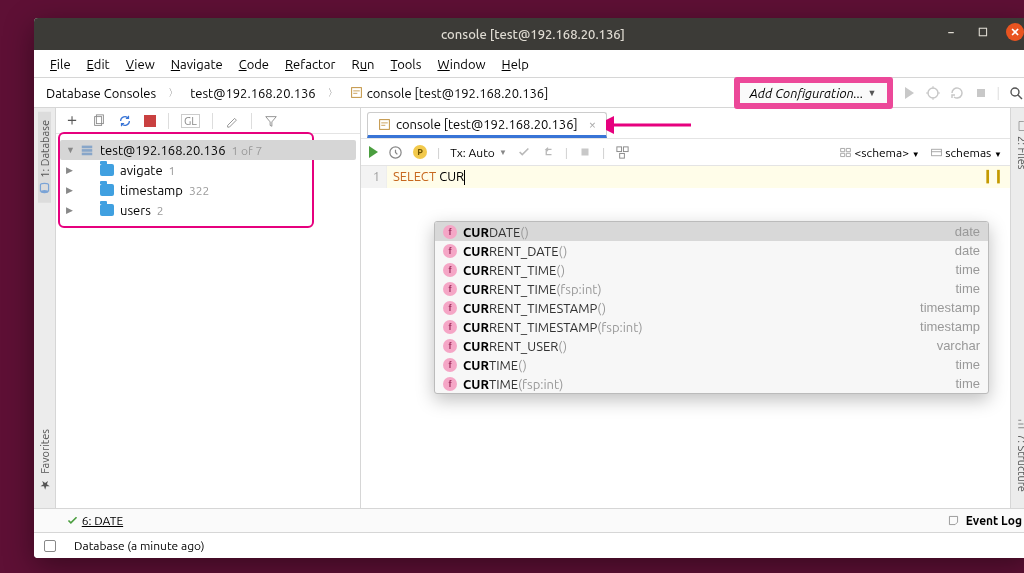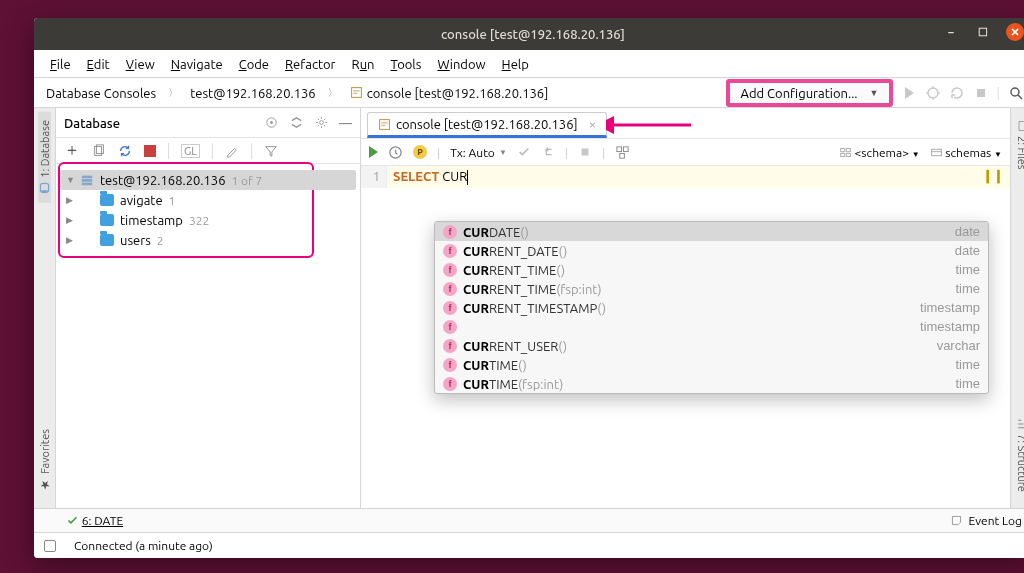"Add Configuration..." .addcfg { border: 4px solid #ec4899 -> 6px solid #ec4899; font-style: none -> italic; gap: 12px -> 4px }
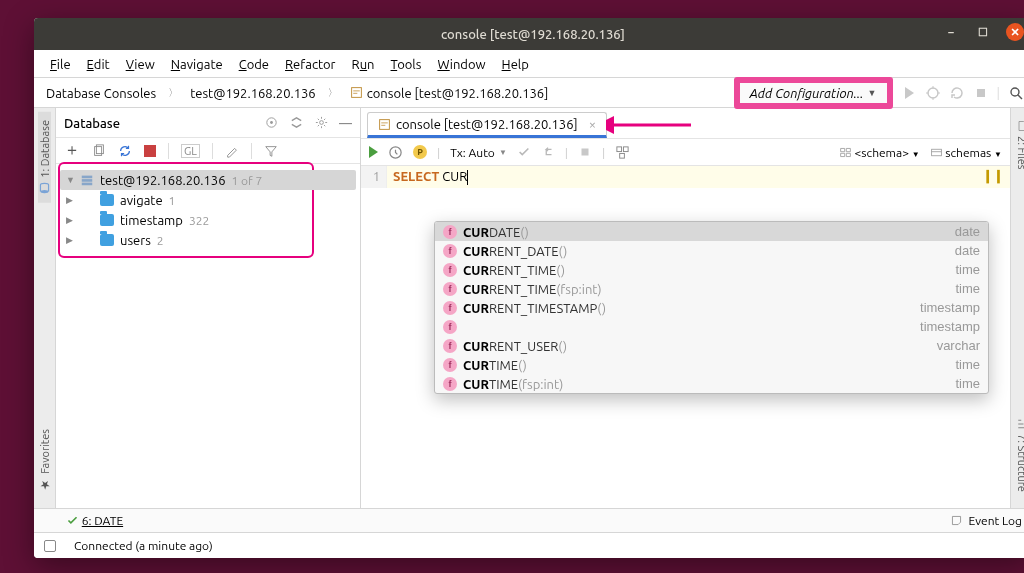"Database" div.sbhead { html: <div> <span>Database</span> <div> <svg> <circle></circle> <circle></circle> </svg> <svg> <path></path> </svg> <svg> <circle></circle> <path></path> </svg> <span>—</span> </div> </div> -> none }
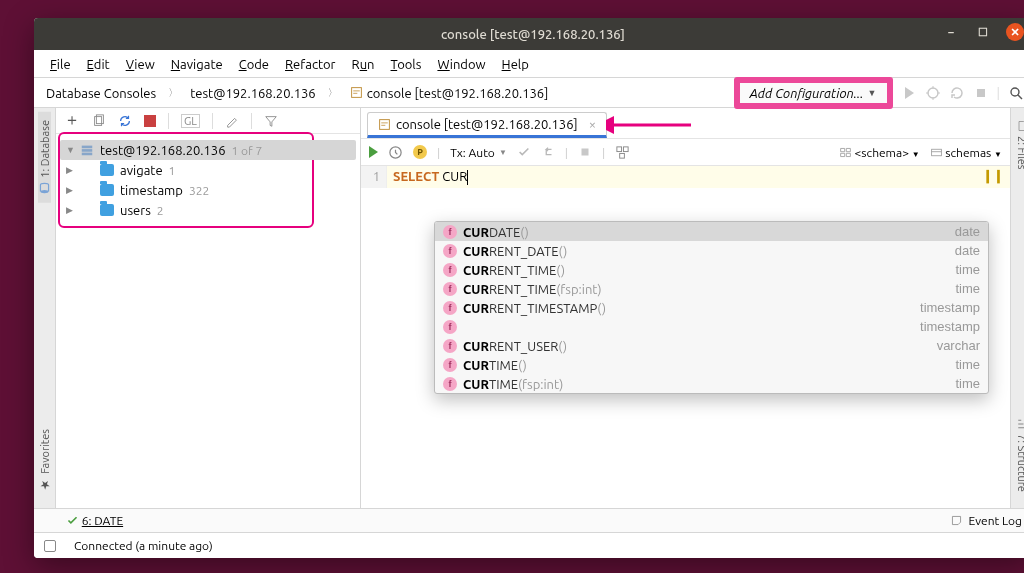"SELECT" .kw { font-weight: bold -> normal }
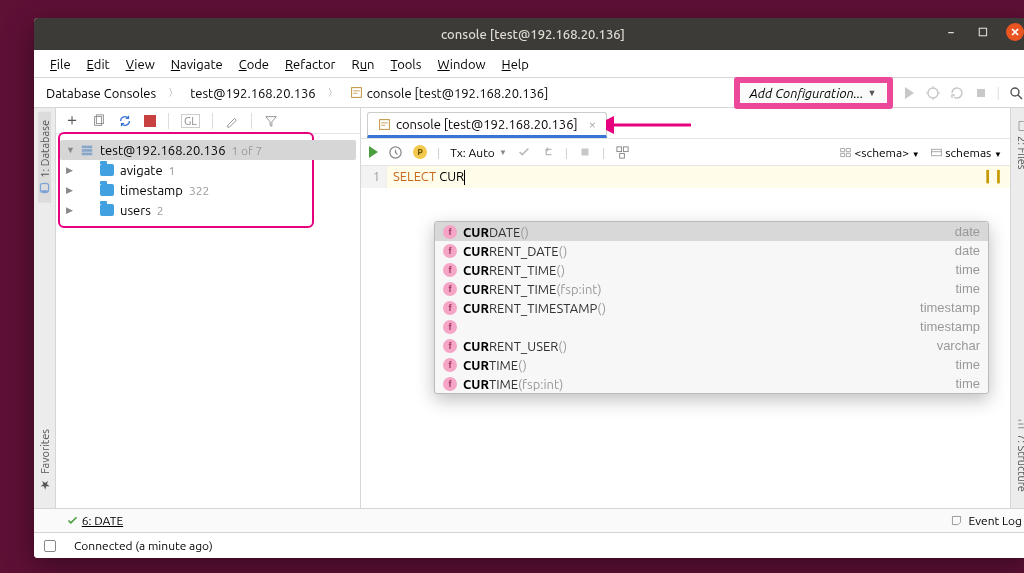"CURRENT_TIMESTAMP(fsp:int)" span.psig { html: none -> <span><span>CUR</span>RENT_TIMESTAMP<span>(fsp:int)</span></span> }
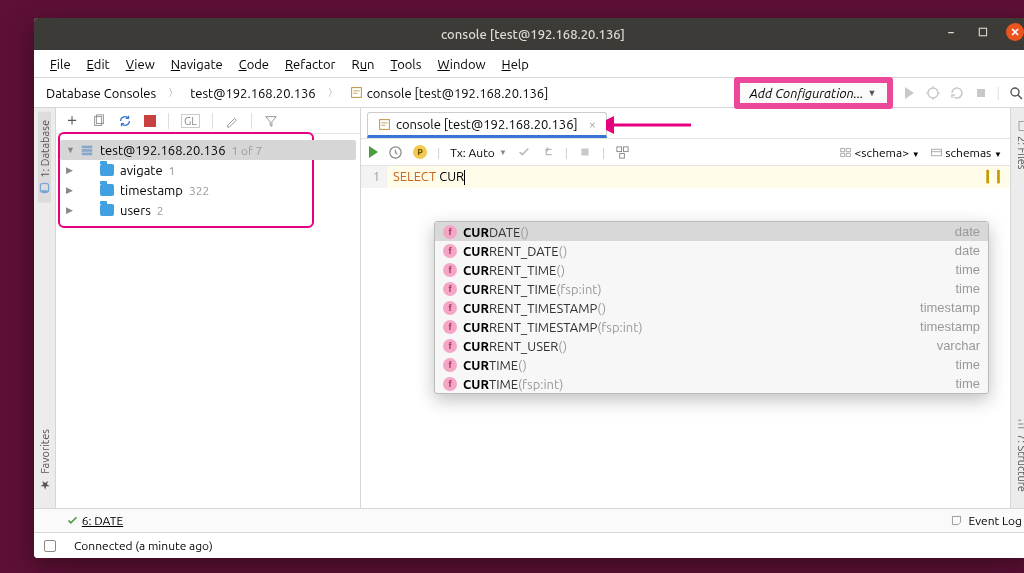"Event Log" .bottomstrip .evt { font-weight: none -> bold }
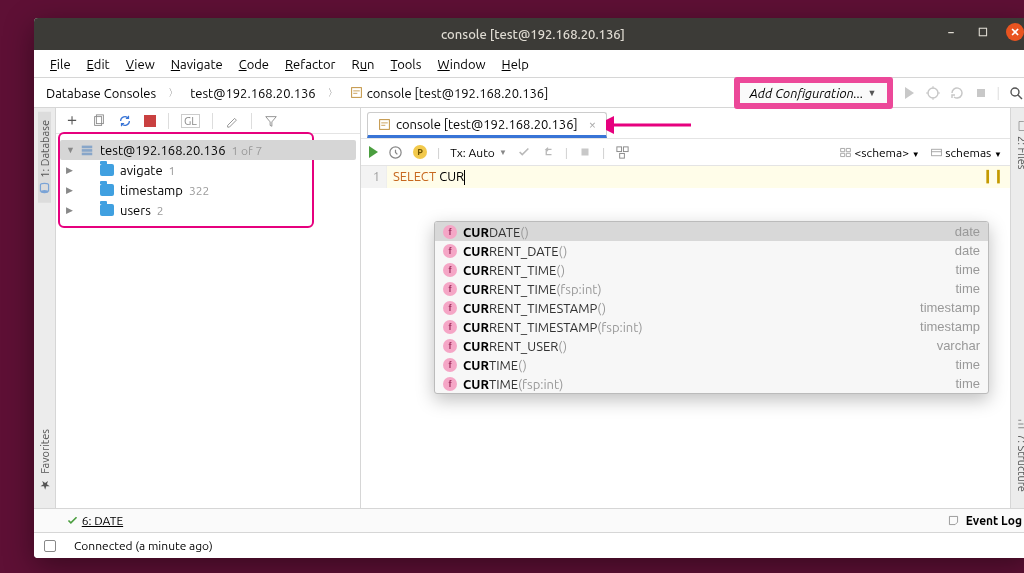"Connected (a minute ago)" span { text: Connected -> Database }
